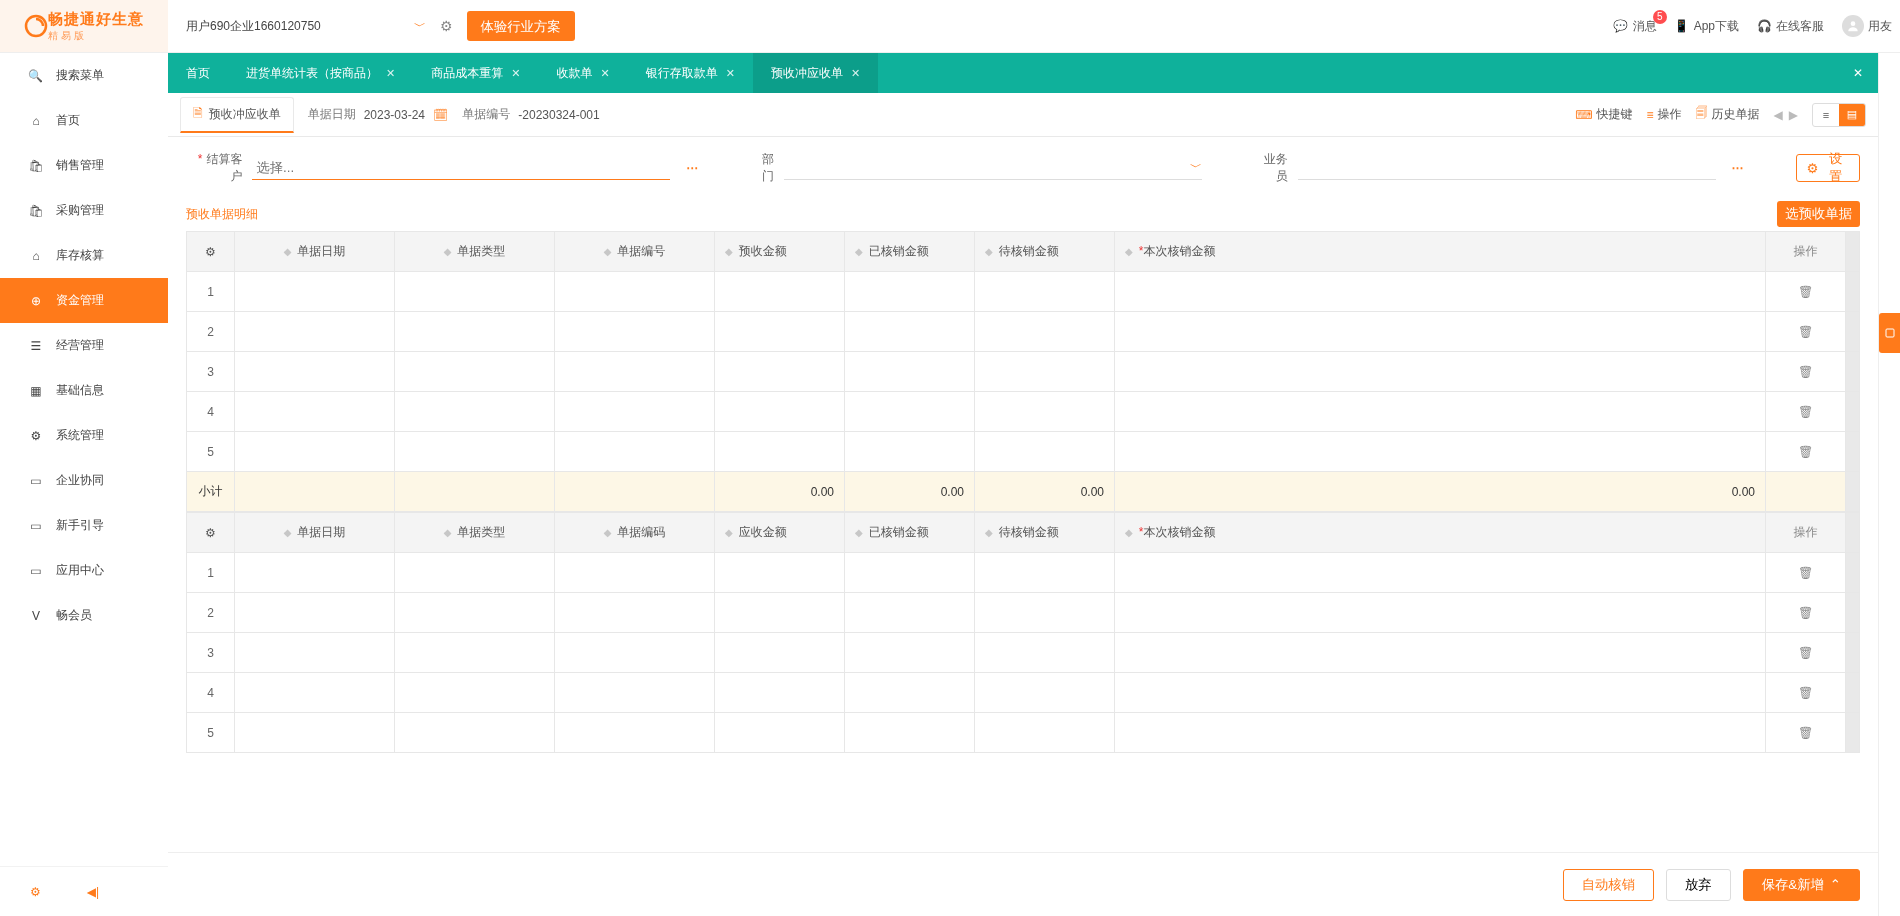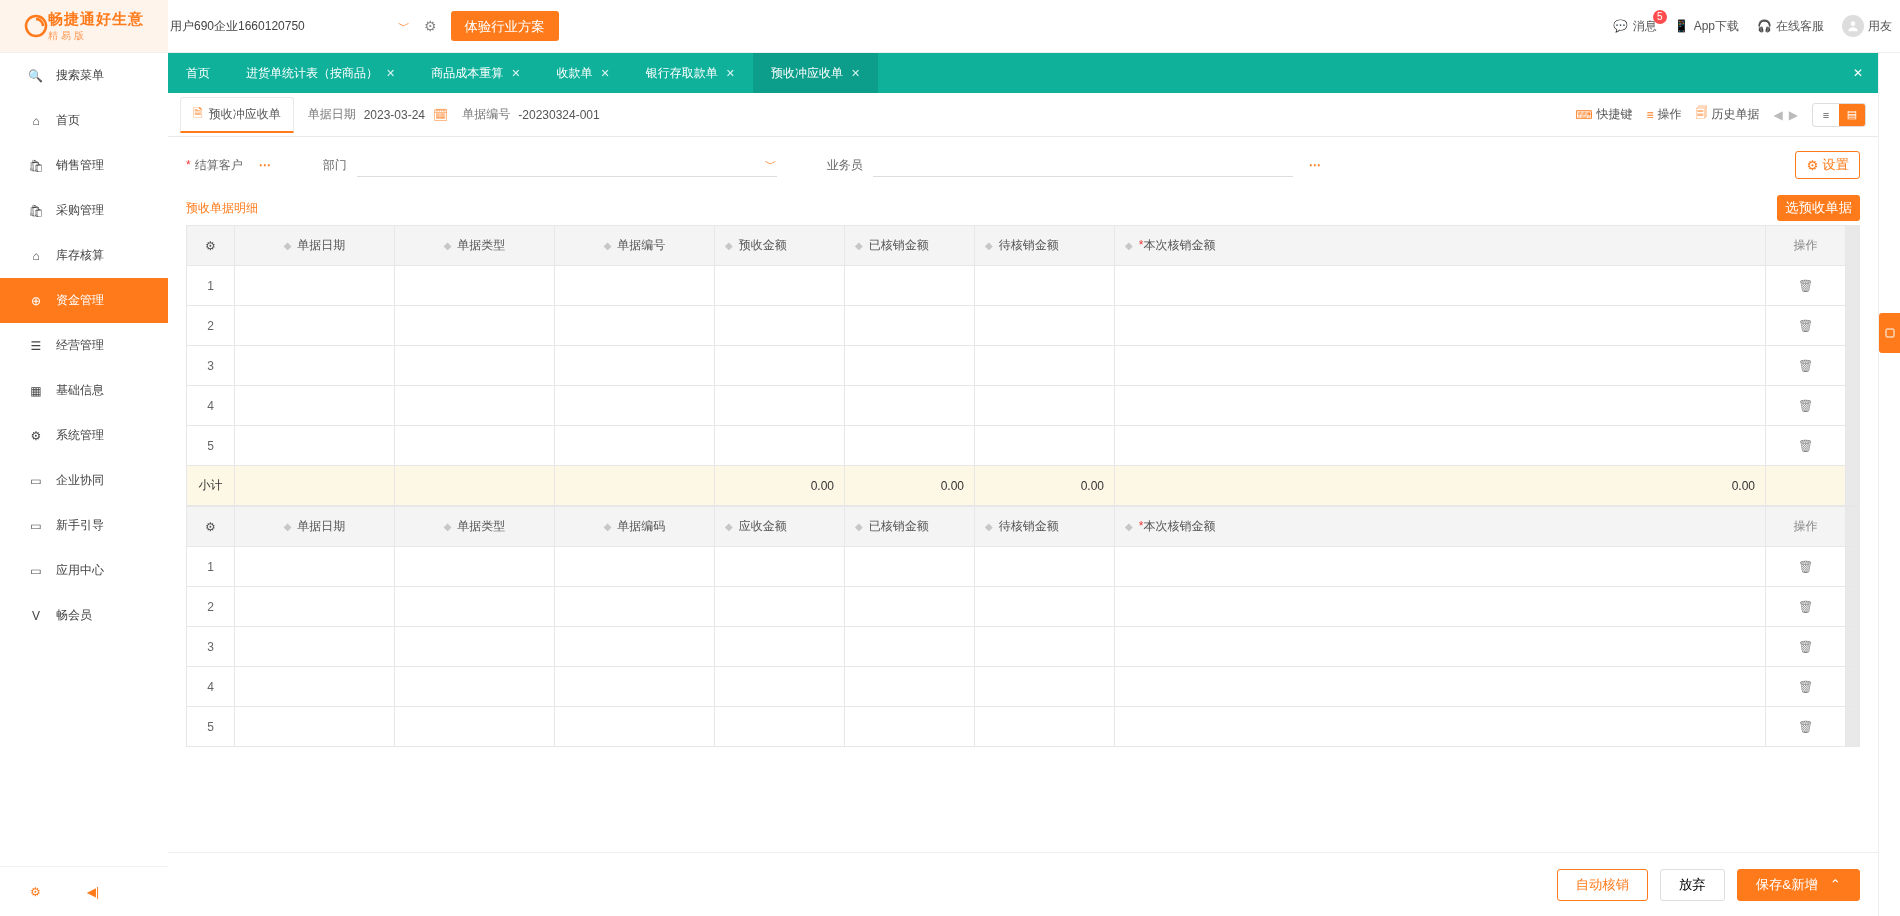"用户690企业1660120750" .acct { margin-left: 2px -> 18px }
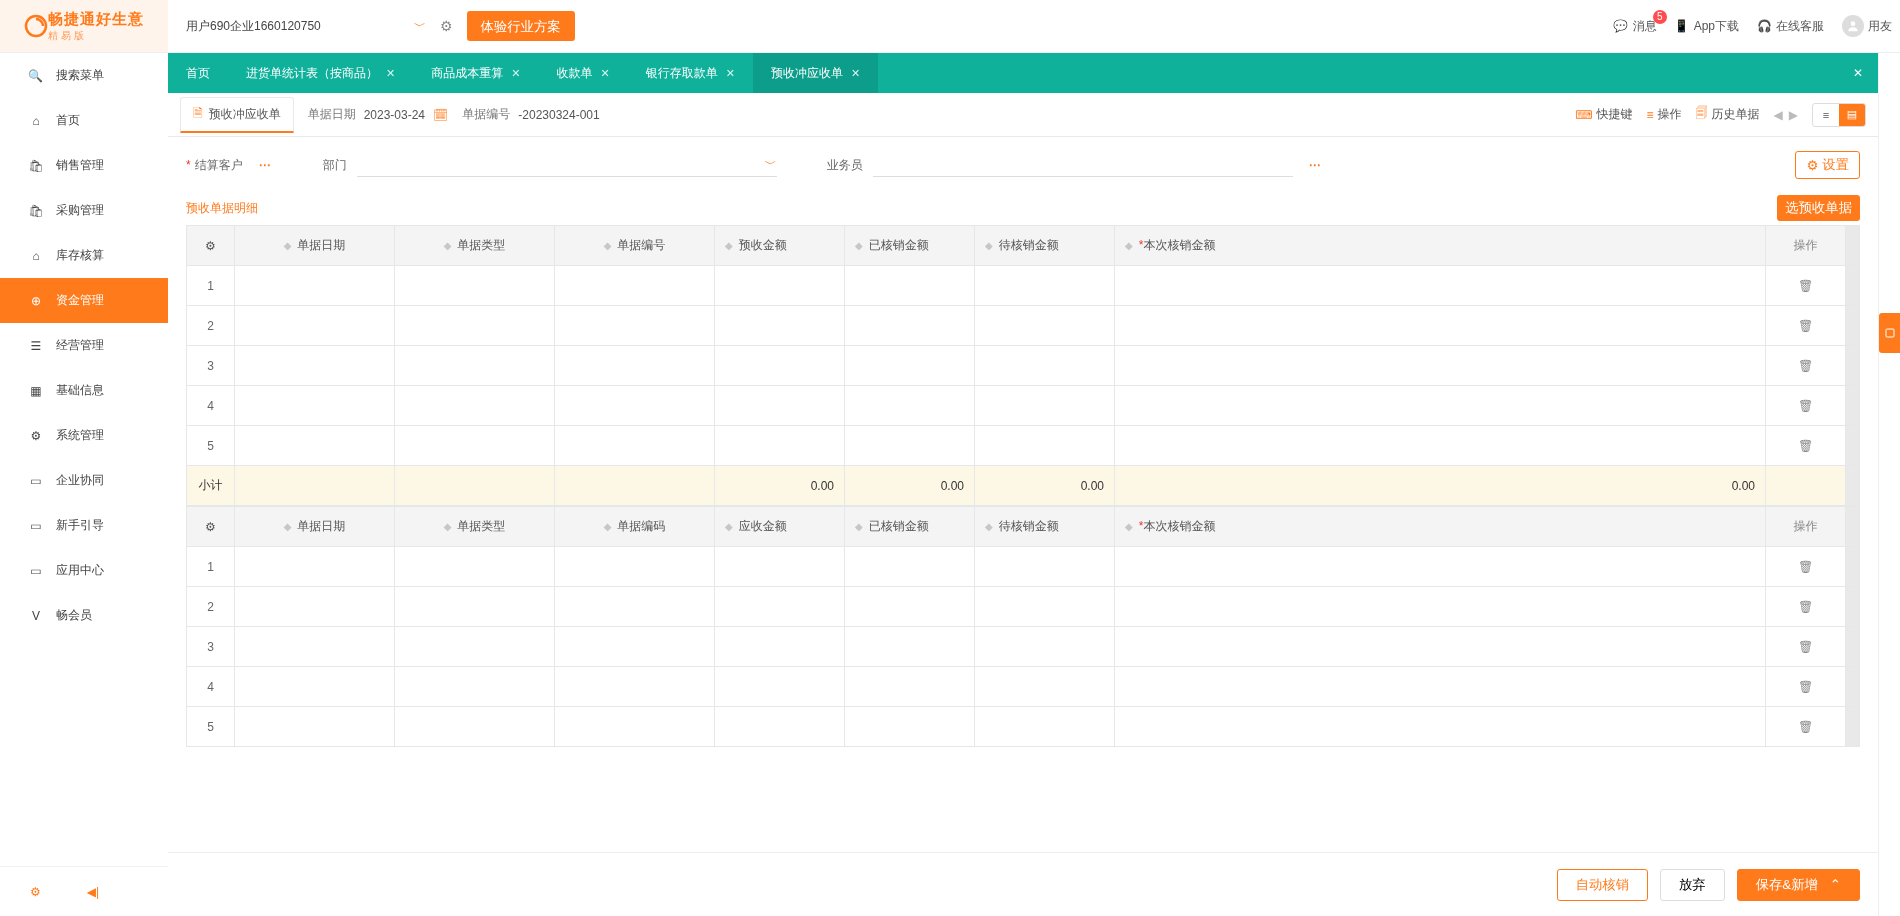"选择..." input { html: none -> <input> }
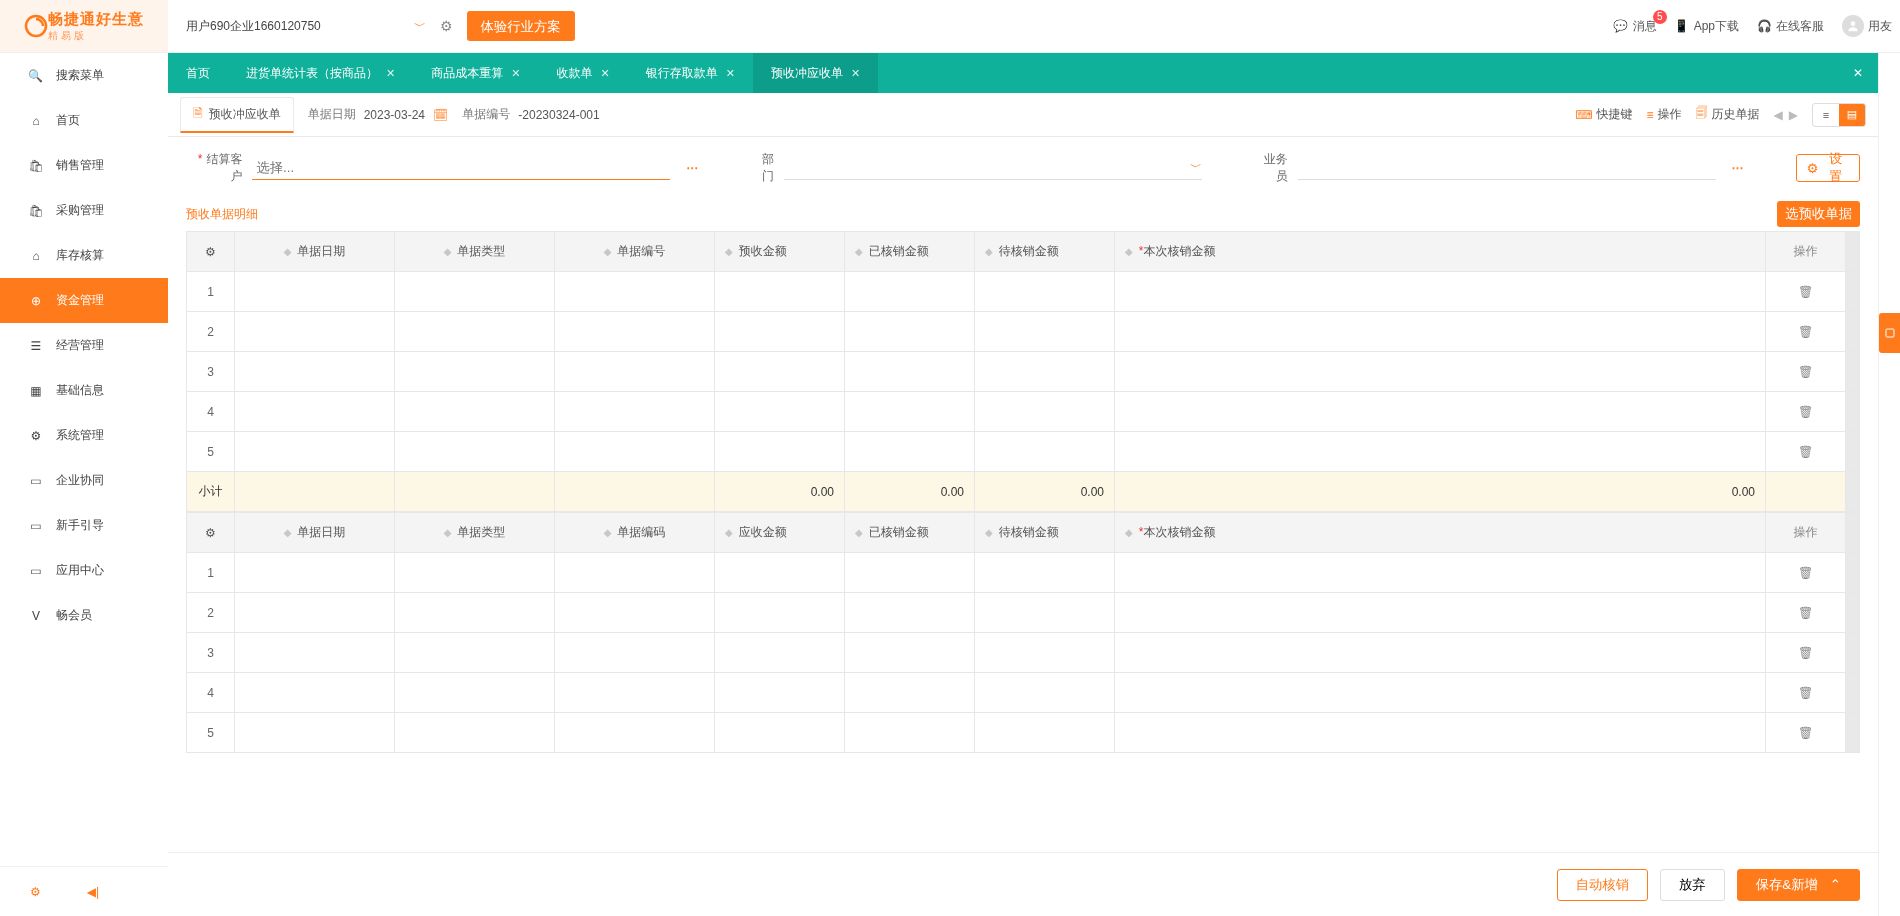"保存&新增" .btn.primary { gap: 12px -> 6px }
